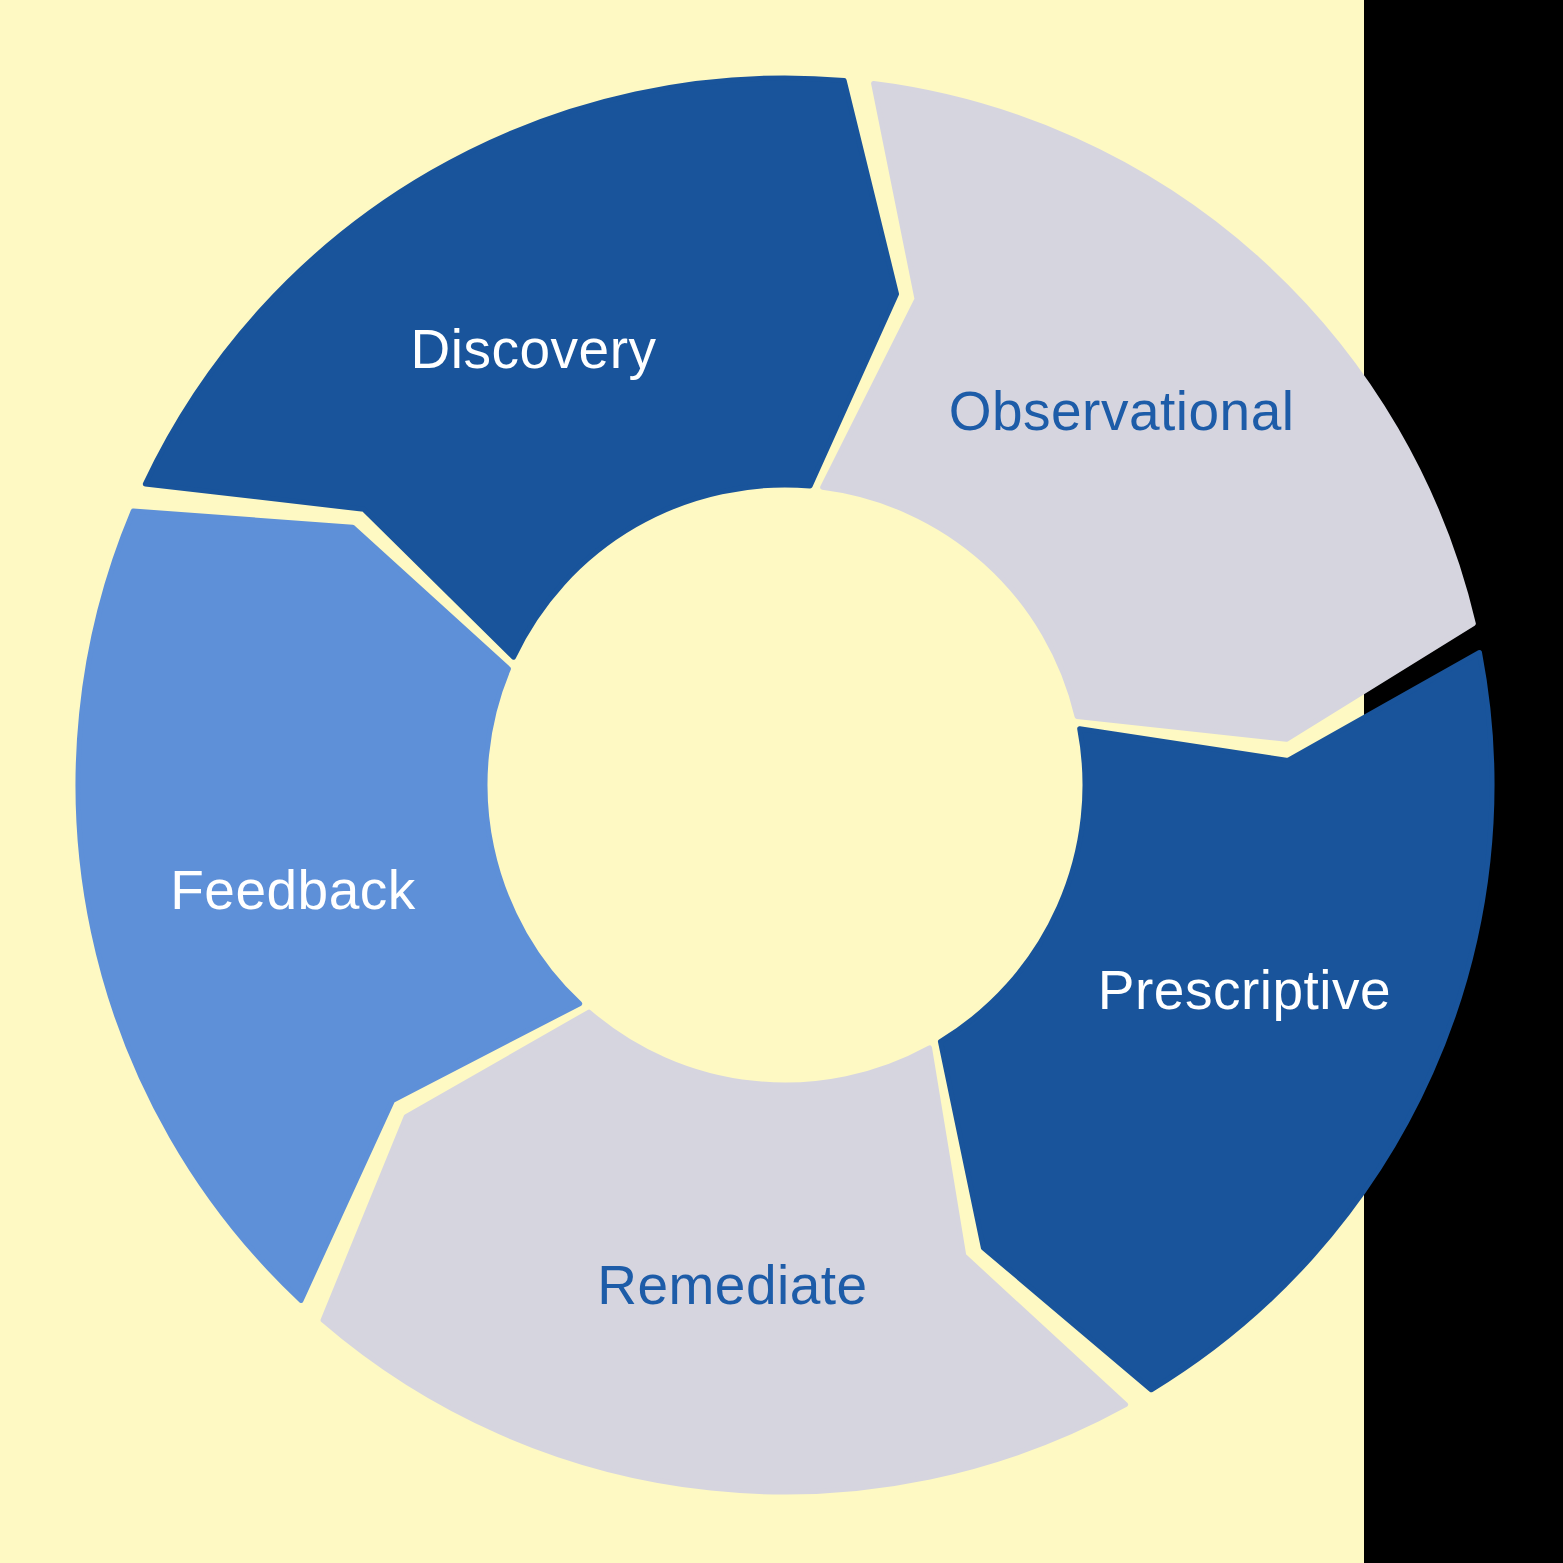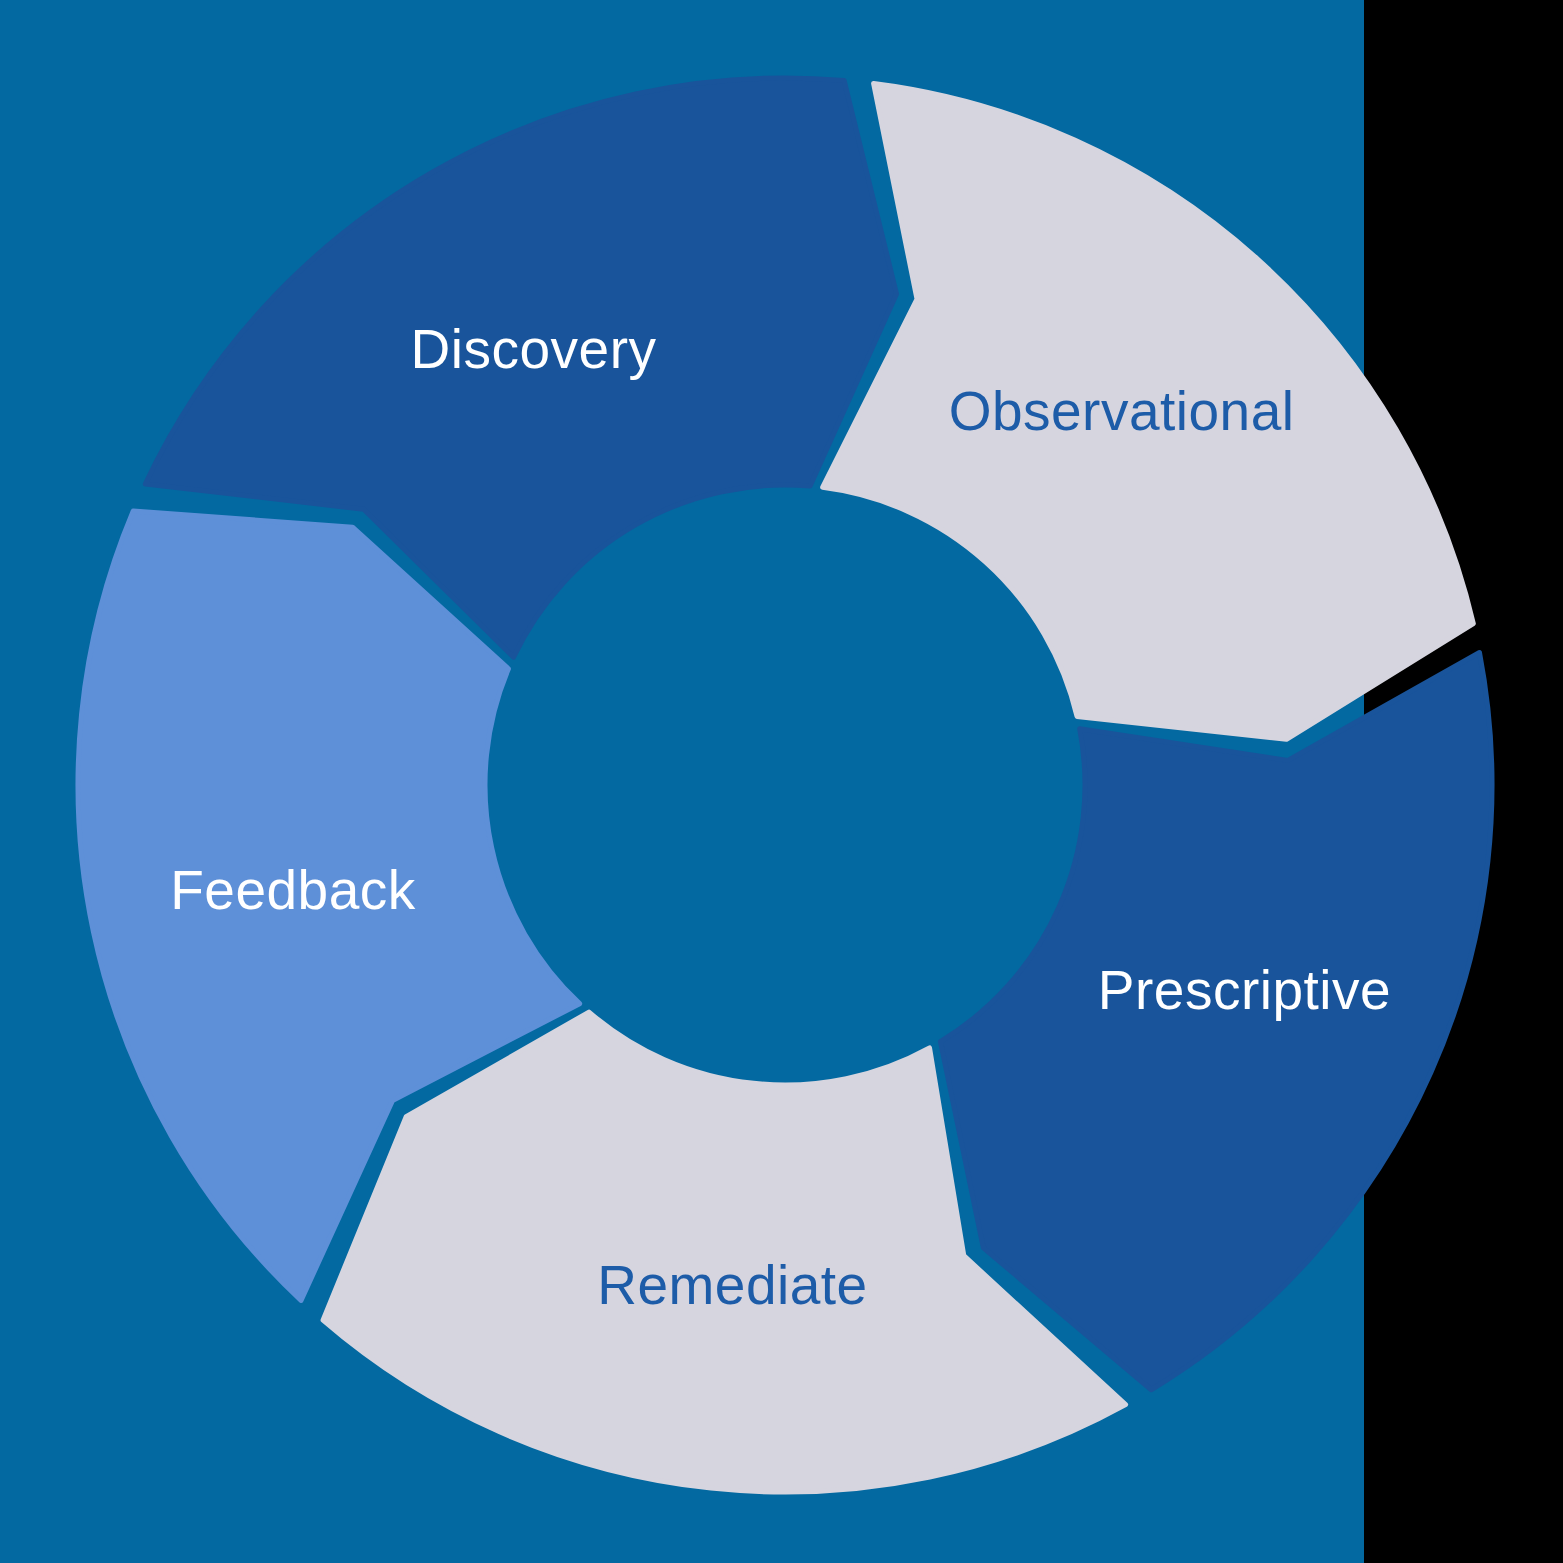"Discovery" .diagram-stage { background: #0369a1 -> #fef9c3 }
